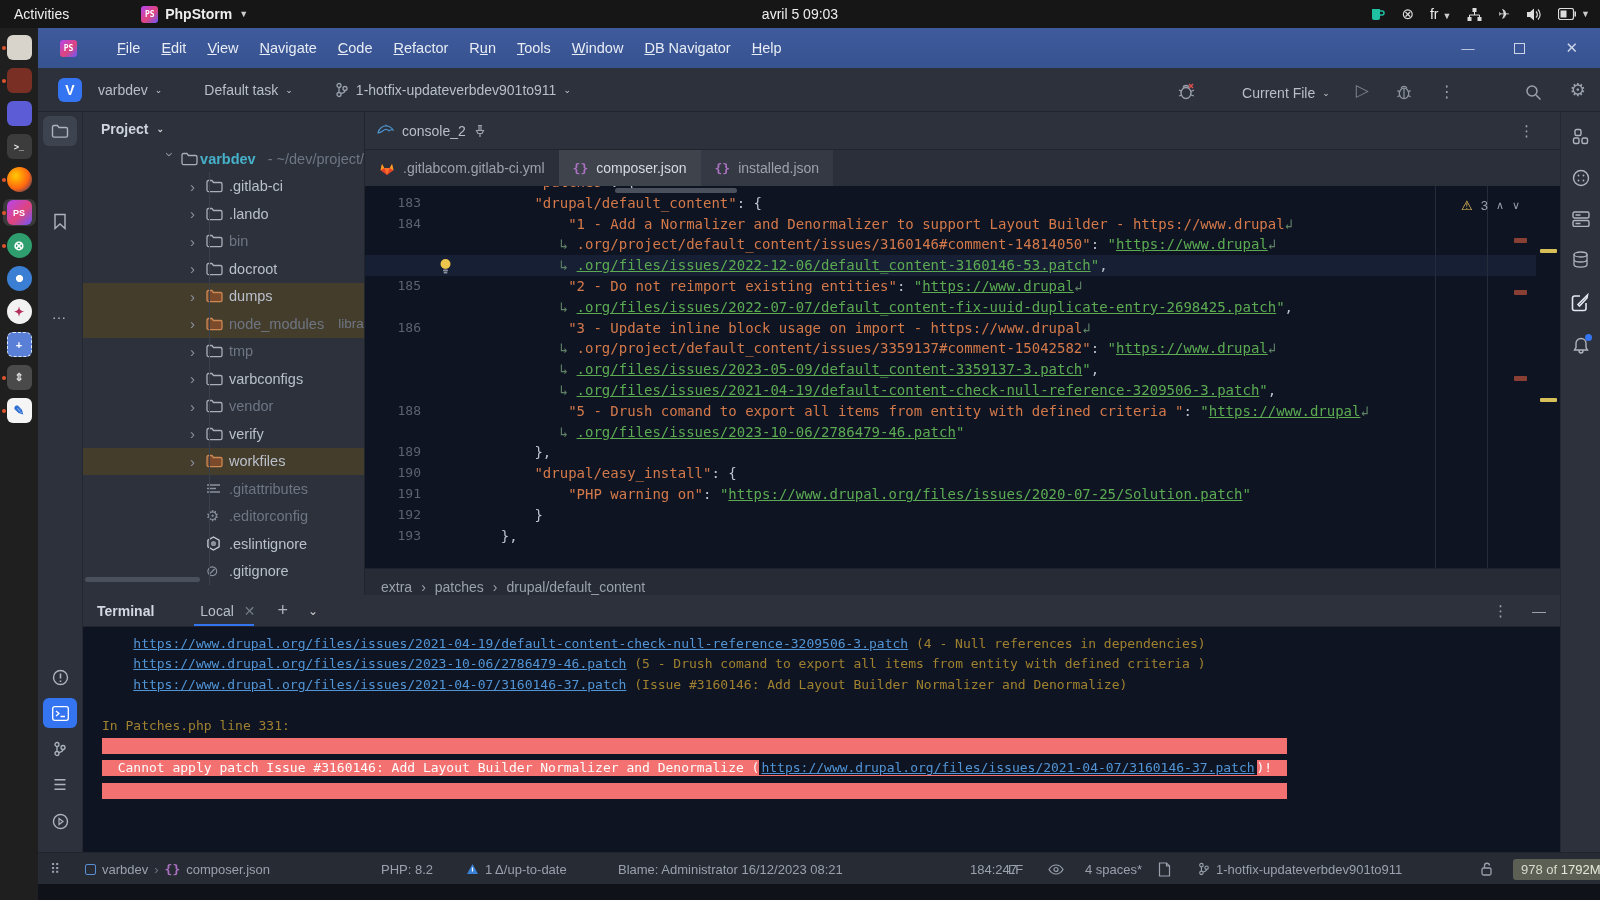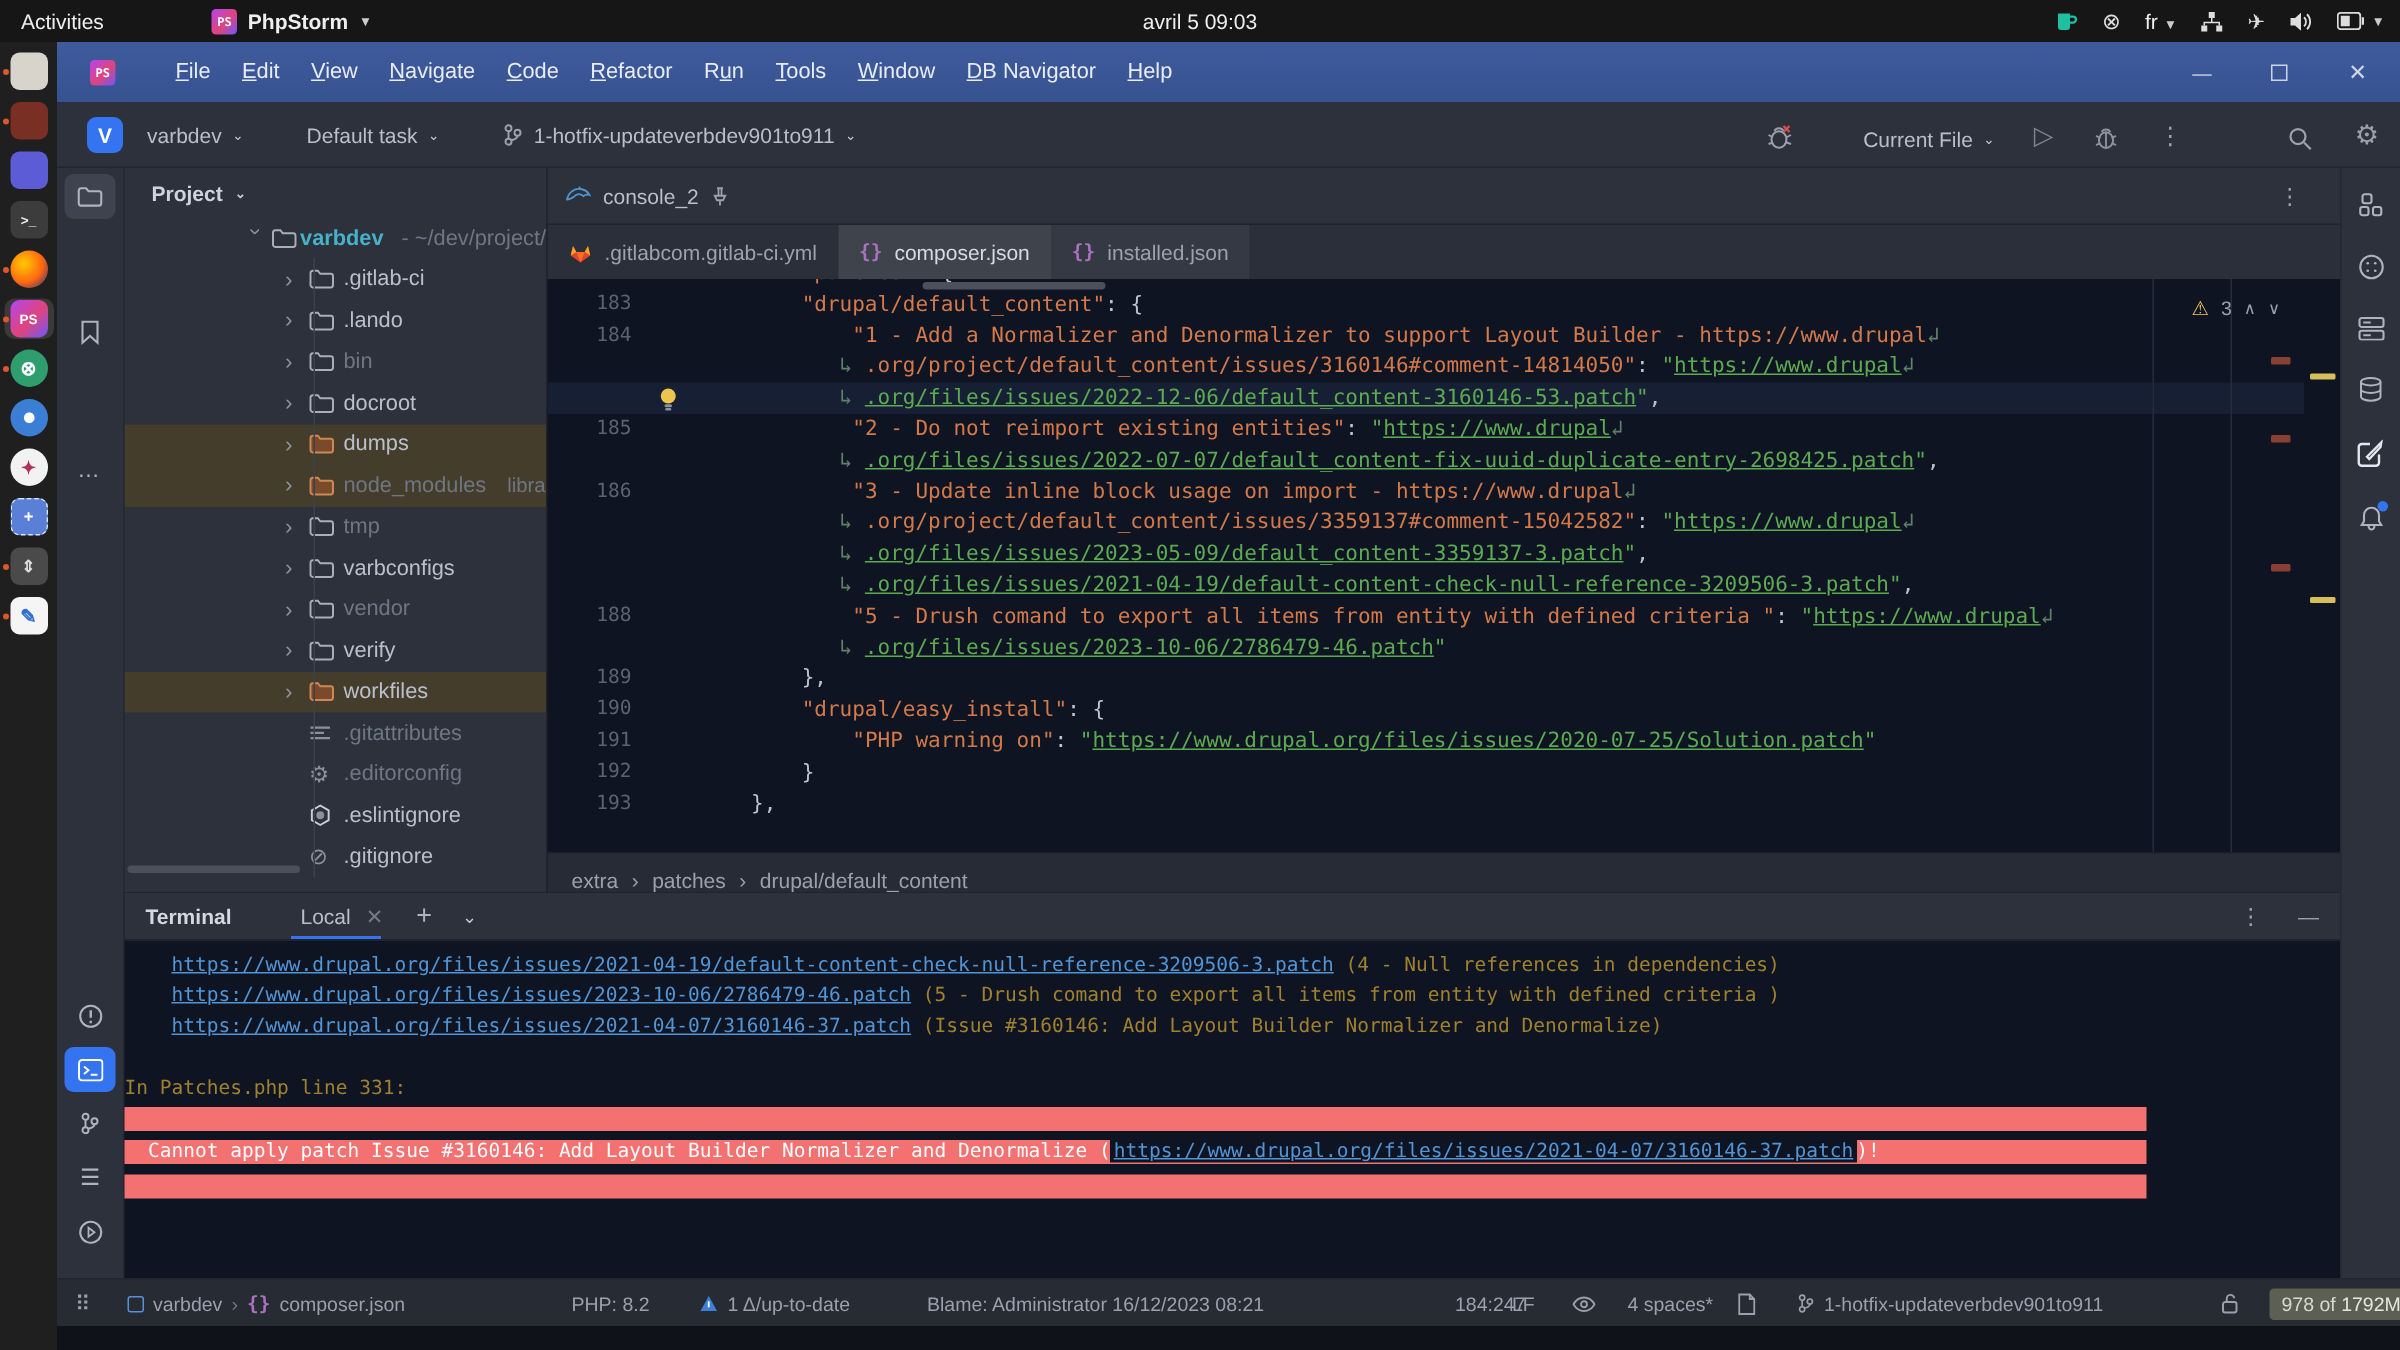"https://www.drupal.org/files/issues/2021" #term-body { padding: 7px 0 0 0 -> 7px 0 0 19px }
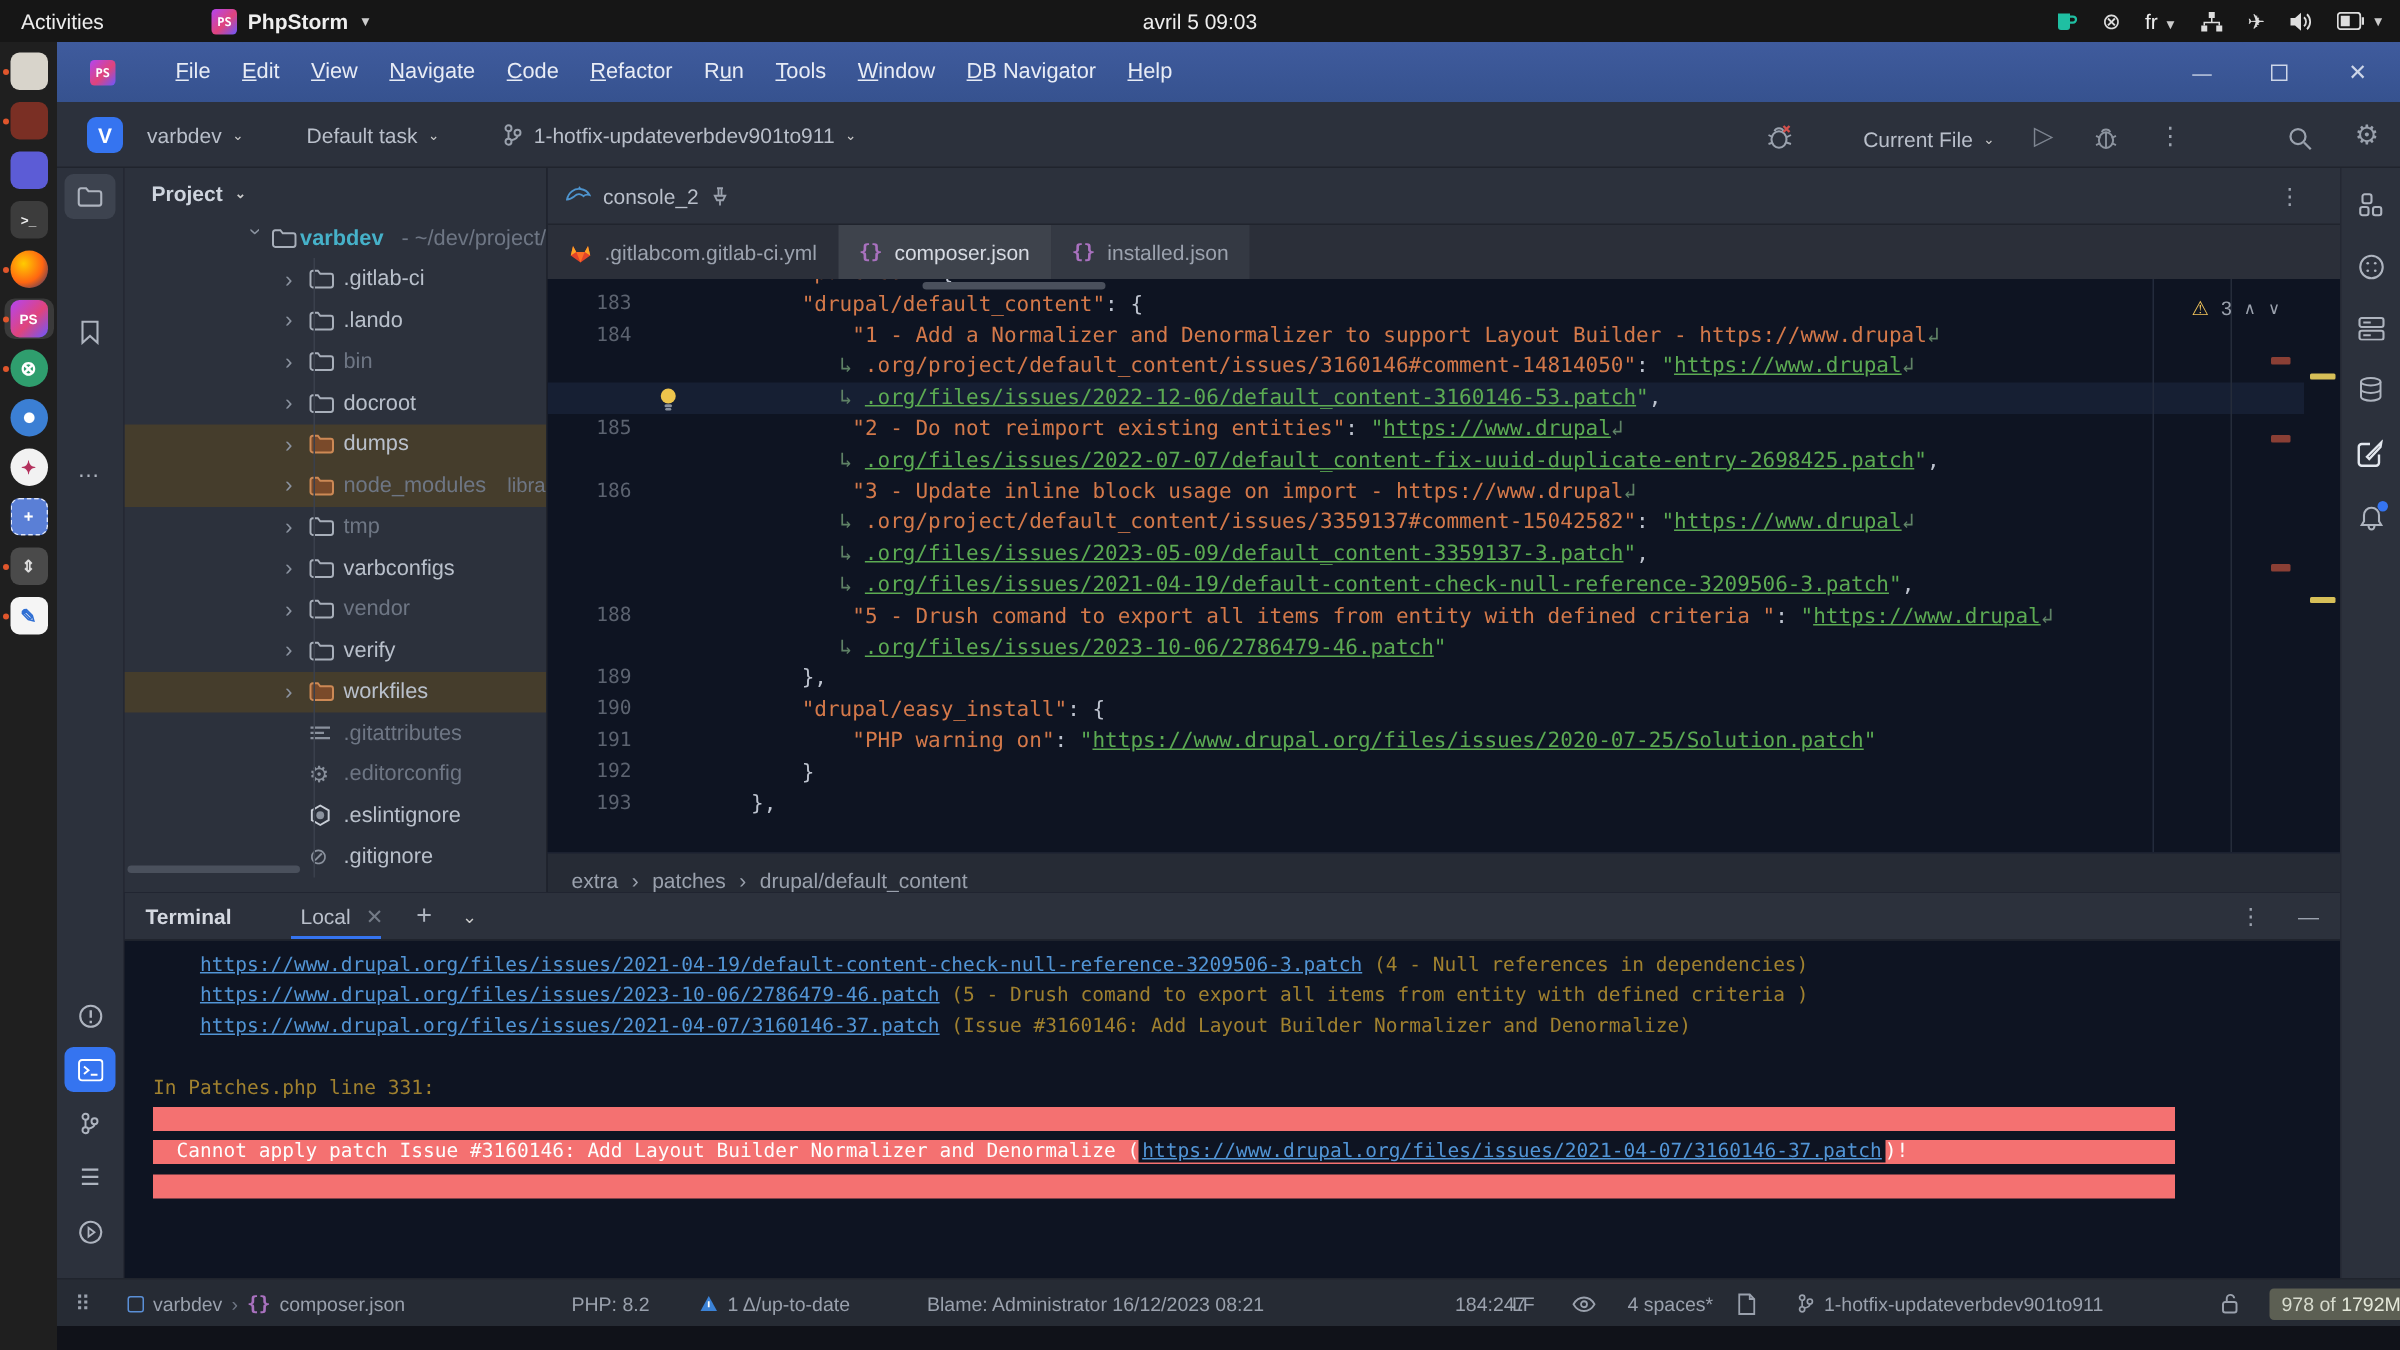"Cannot apply patch Issue #3160146:" .t-bar { width: 1348px -> 1185px }
